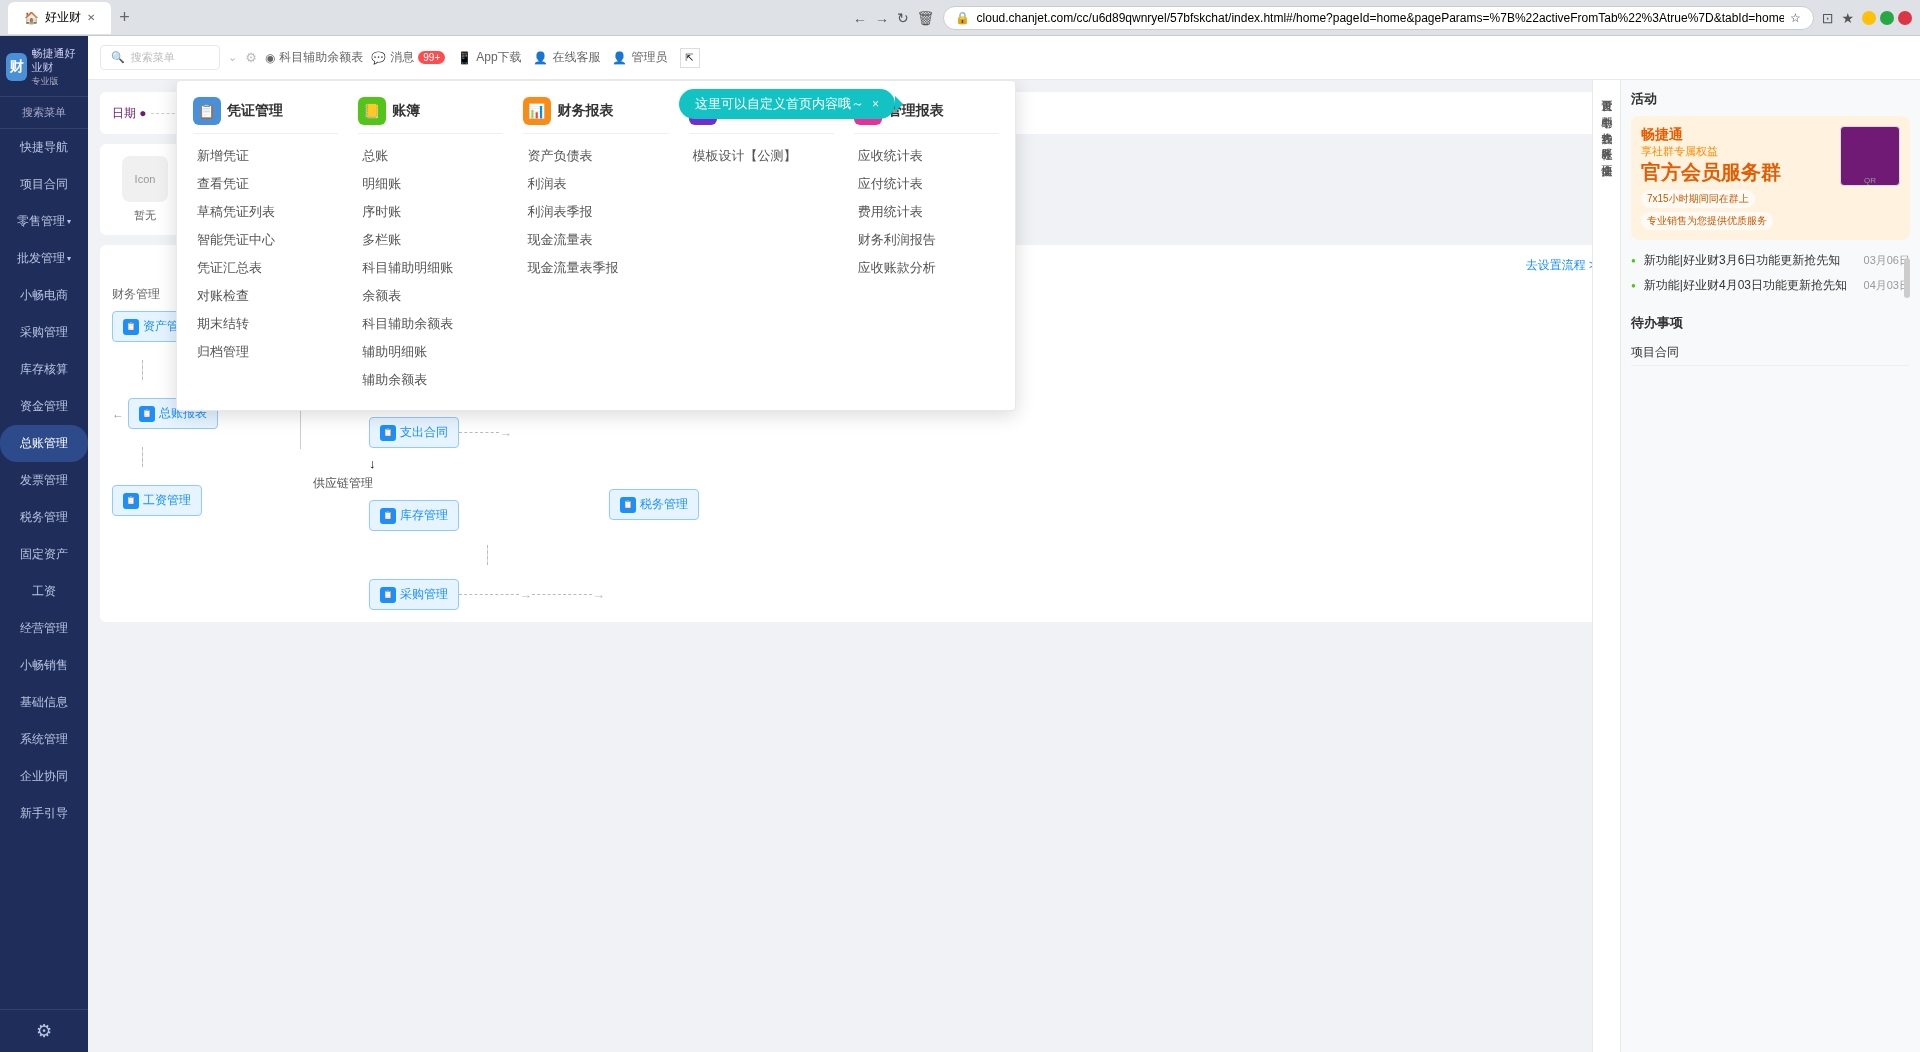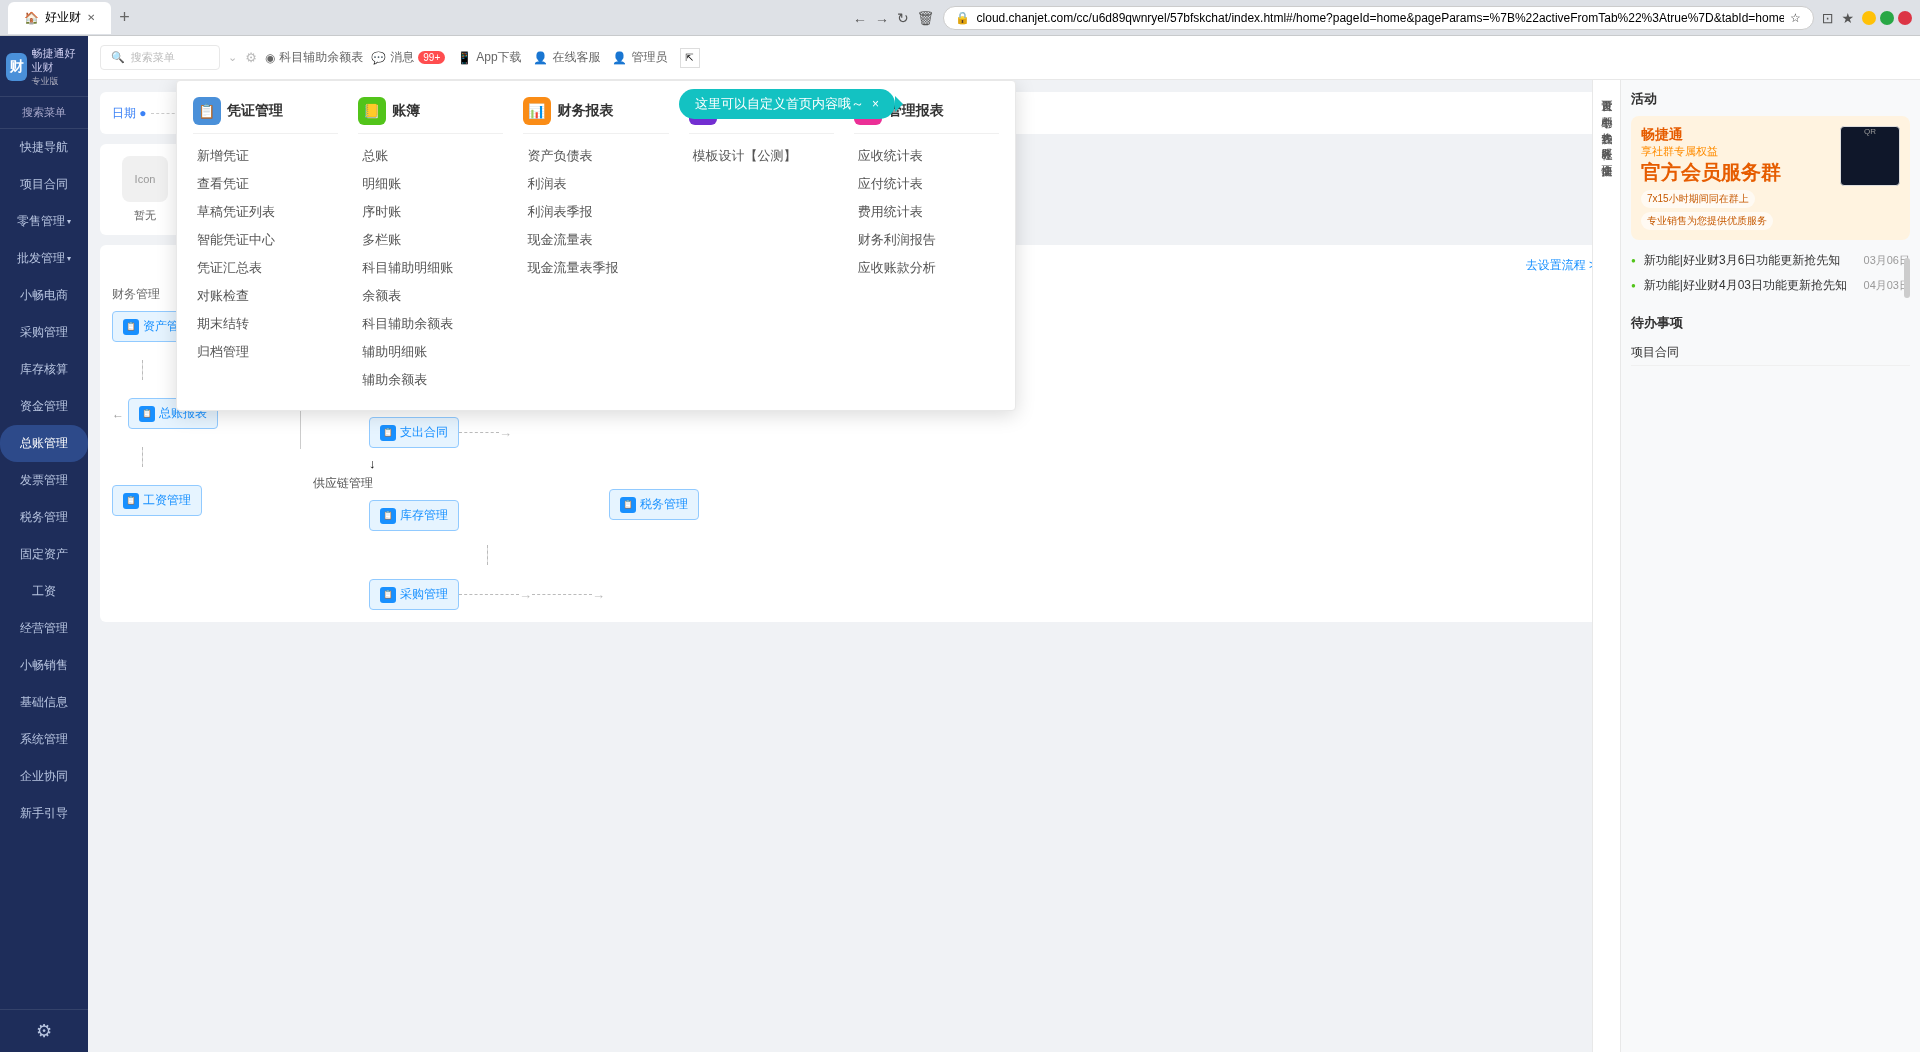"日期 ●" span { color: #3b82f6 -> #701a75 }
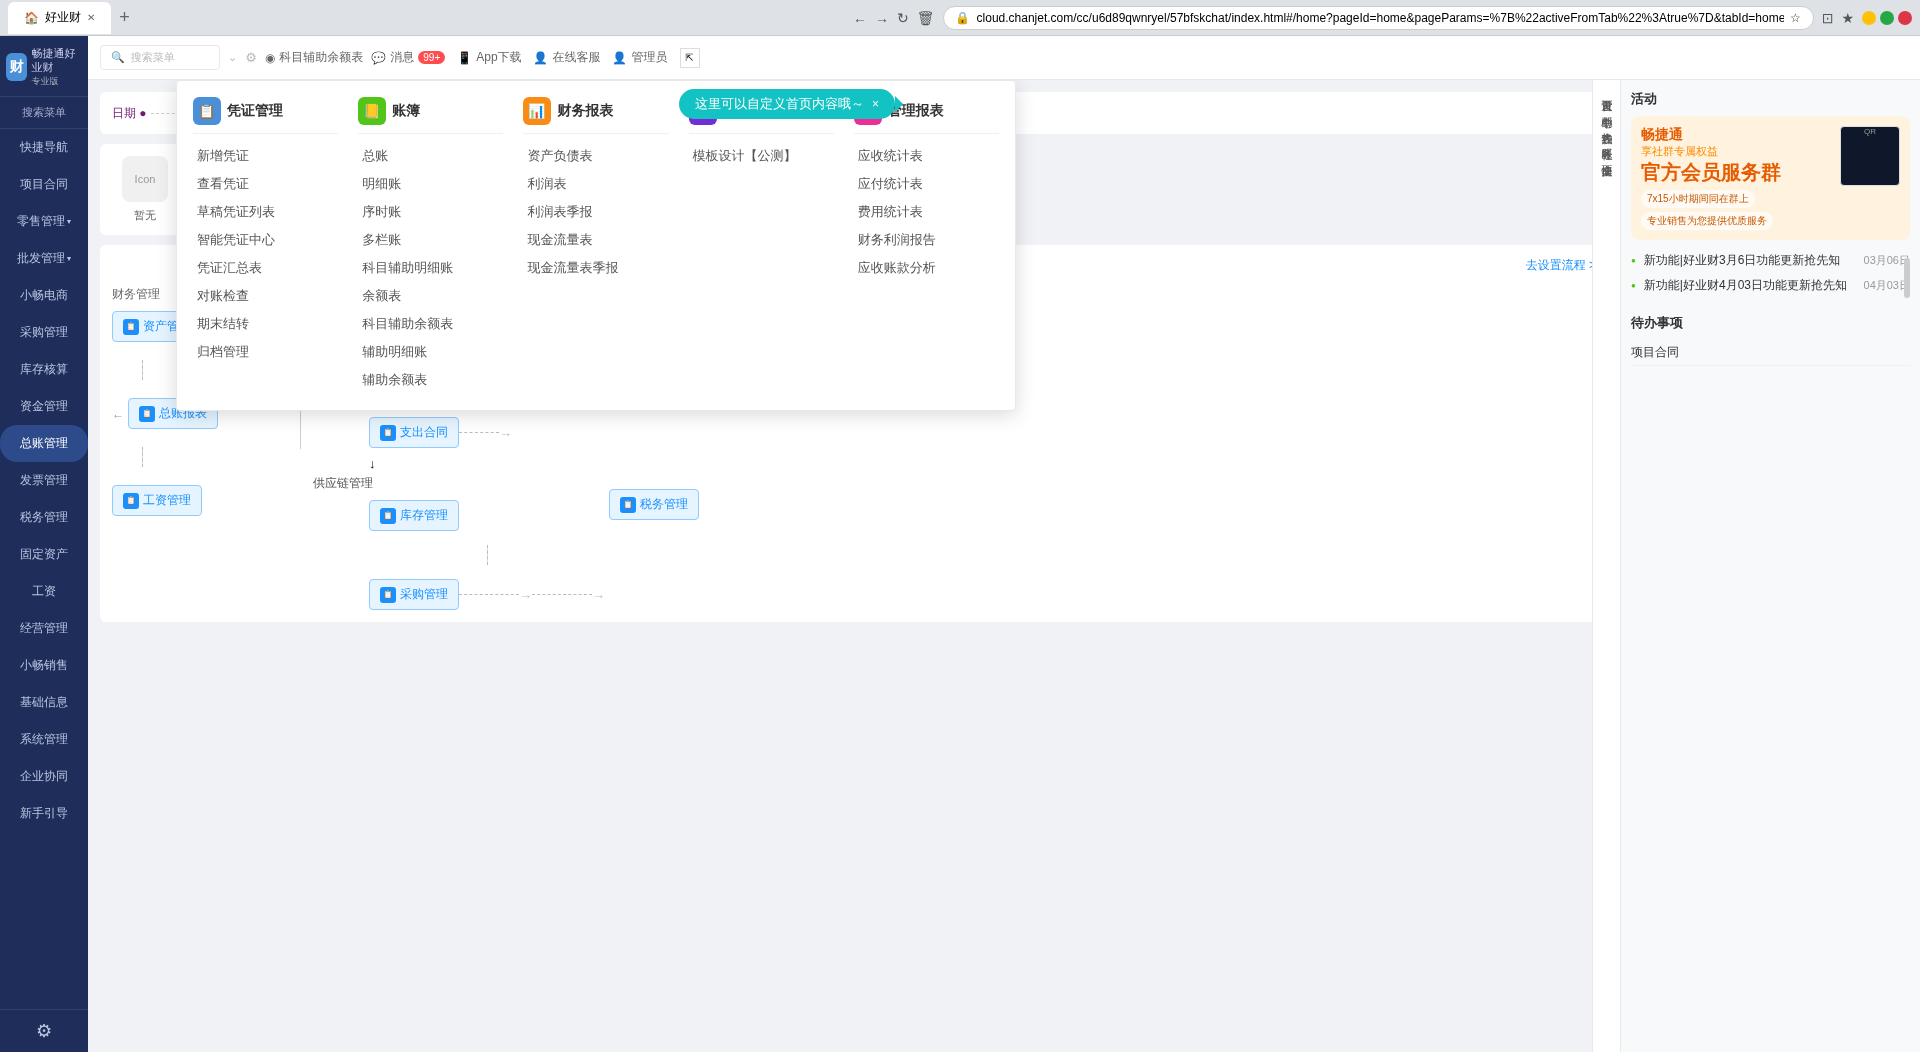"QR" .qr-placeholder { align-items: flex-start -> flex-end; background: #0f172a -> #701a75 }
